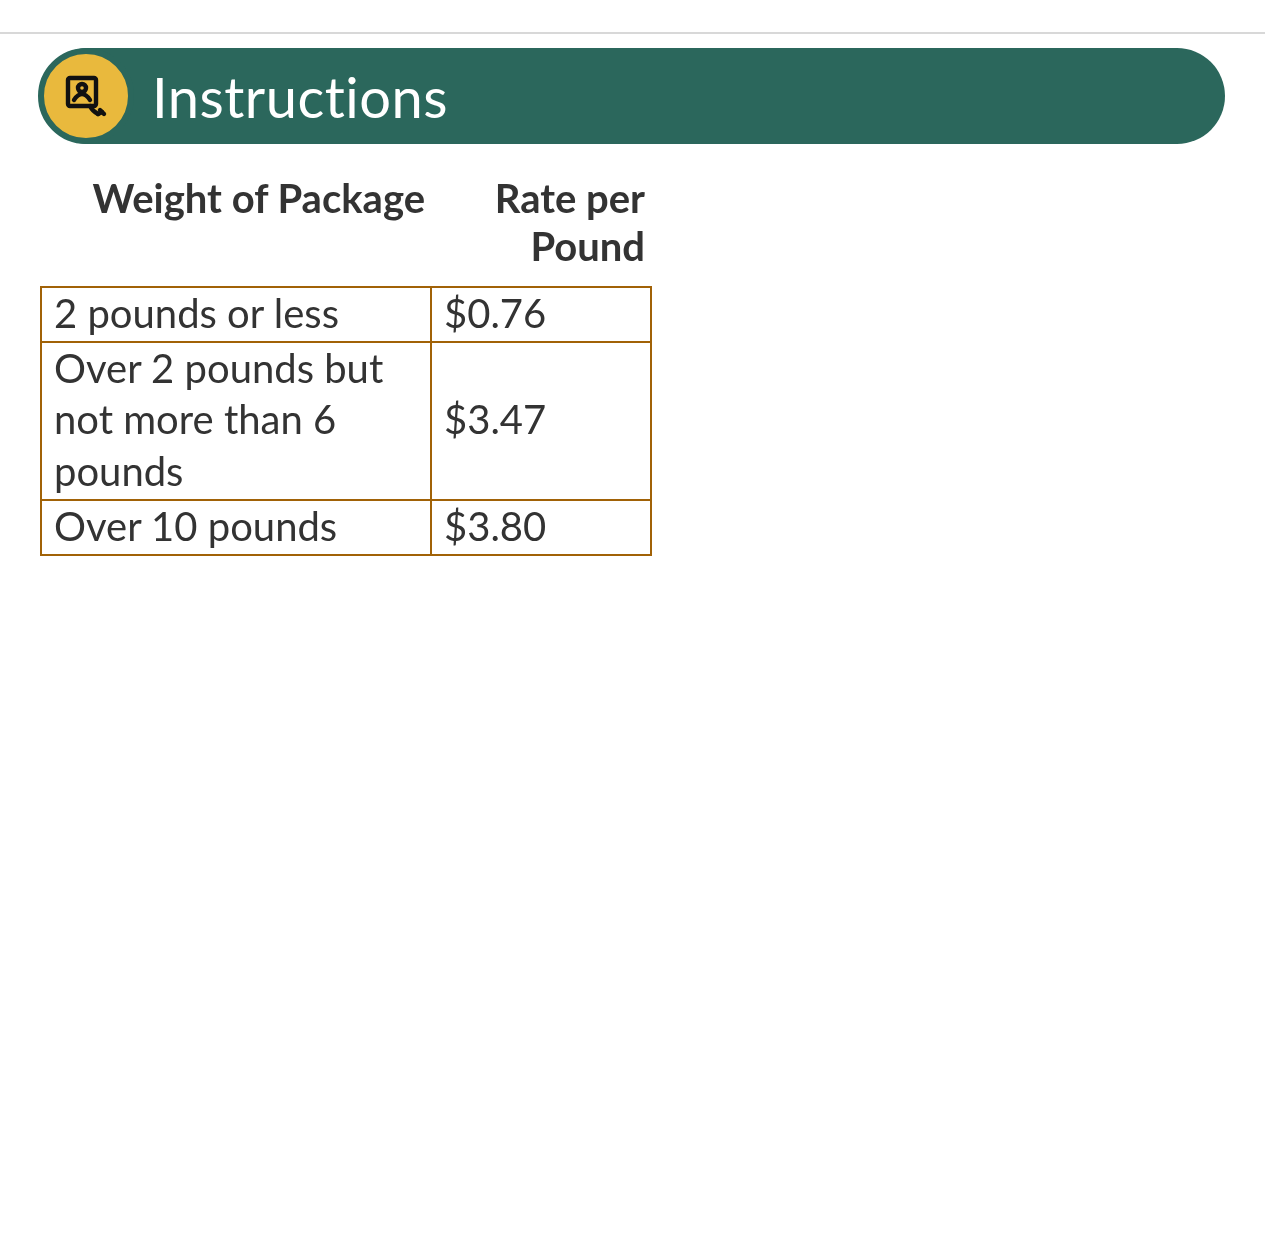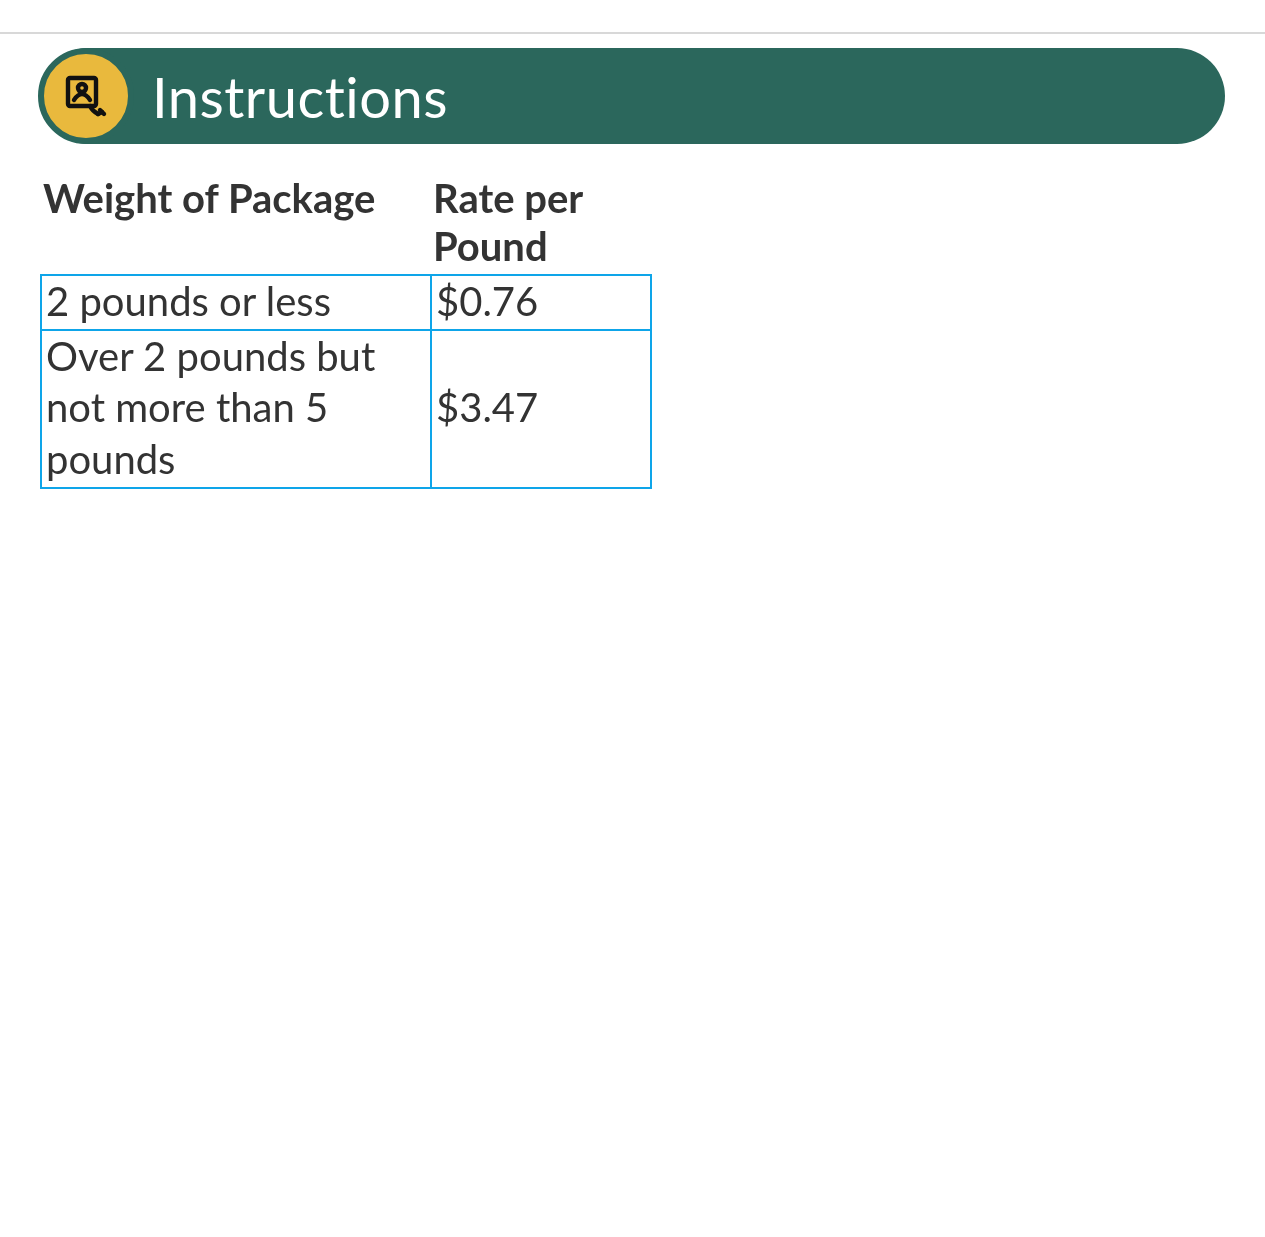"Weight of Package" th { padding: 2px 6px 4px 2px -> 2px 6px 16px 2px; text-align: left -> right }
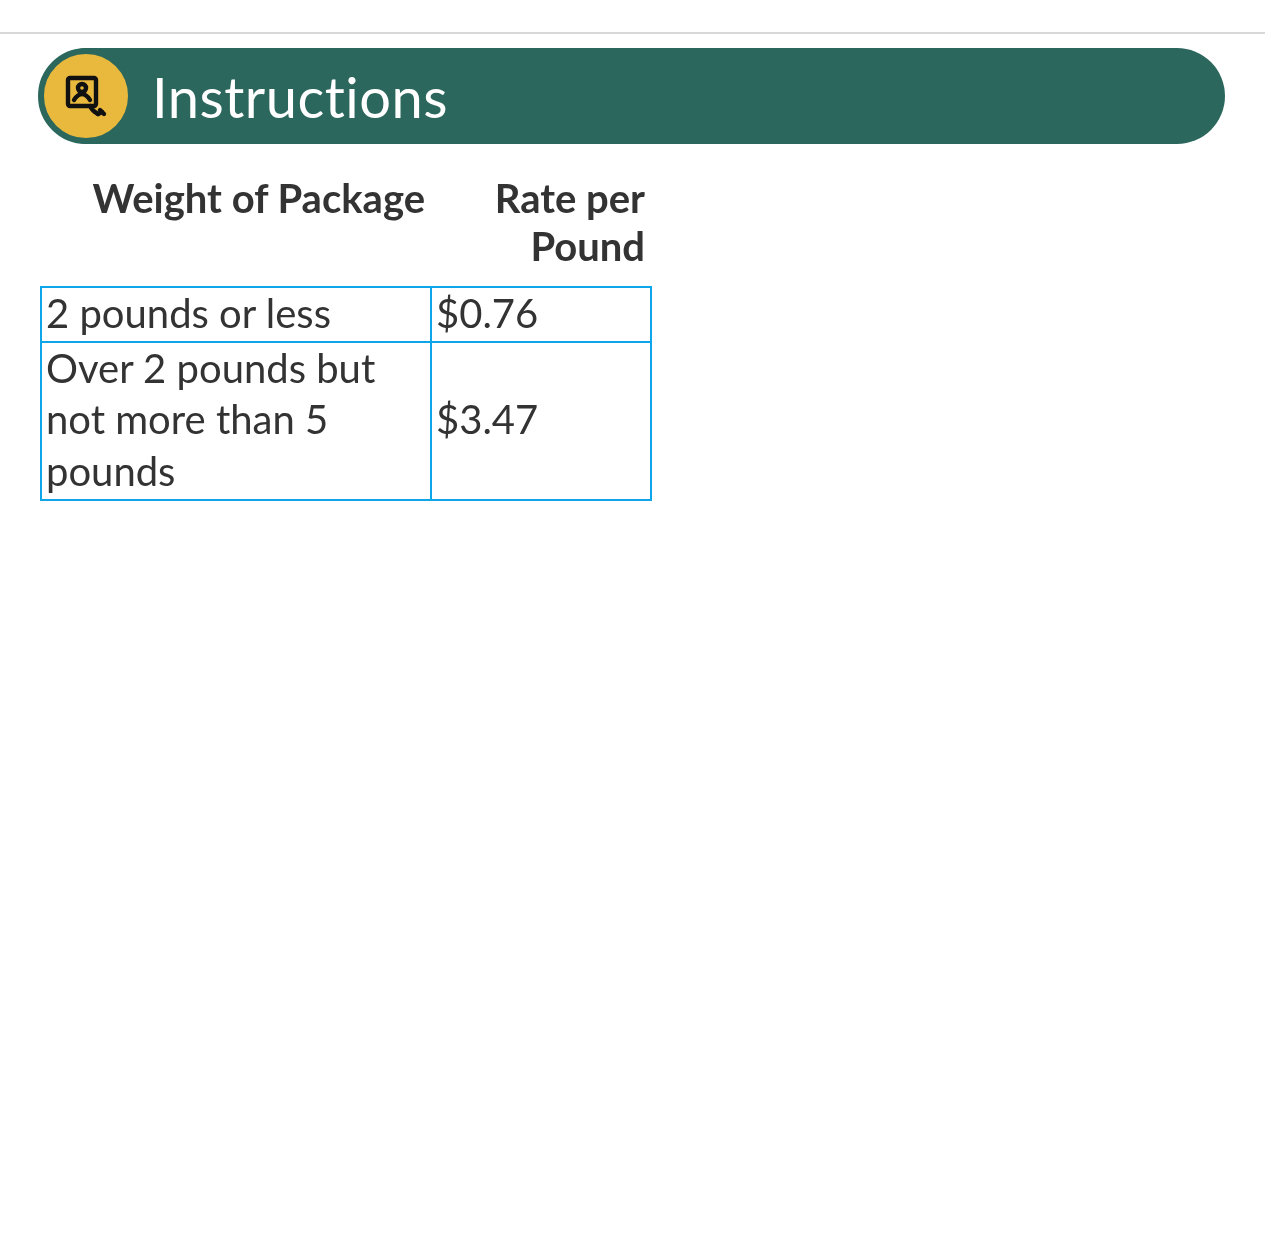"2 pounds or less" td { border: 2px solid #0ea5e9 -> 2px solid #a16207; padding: 0px 6px 2px 4px -> 0px 6px 2px 12px }
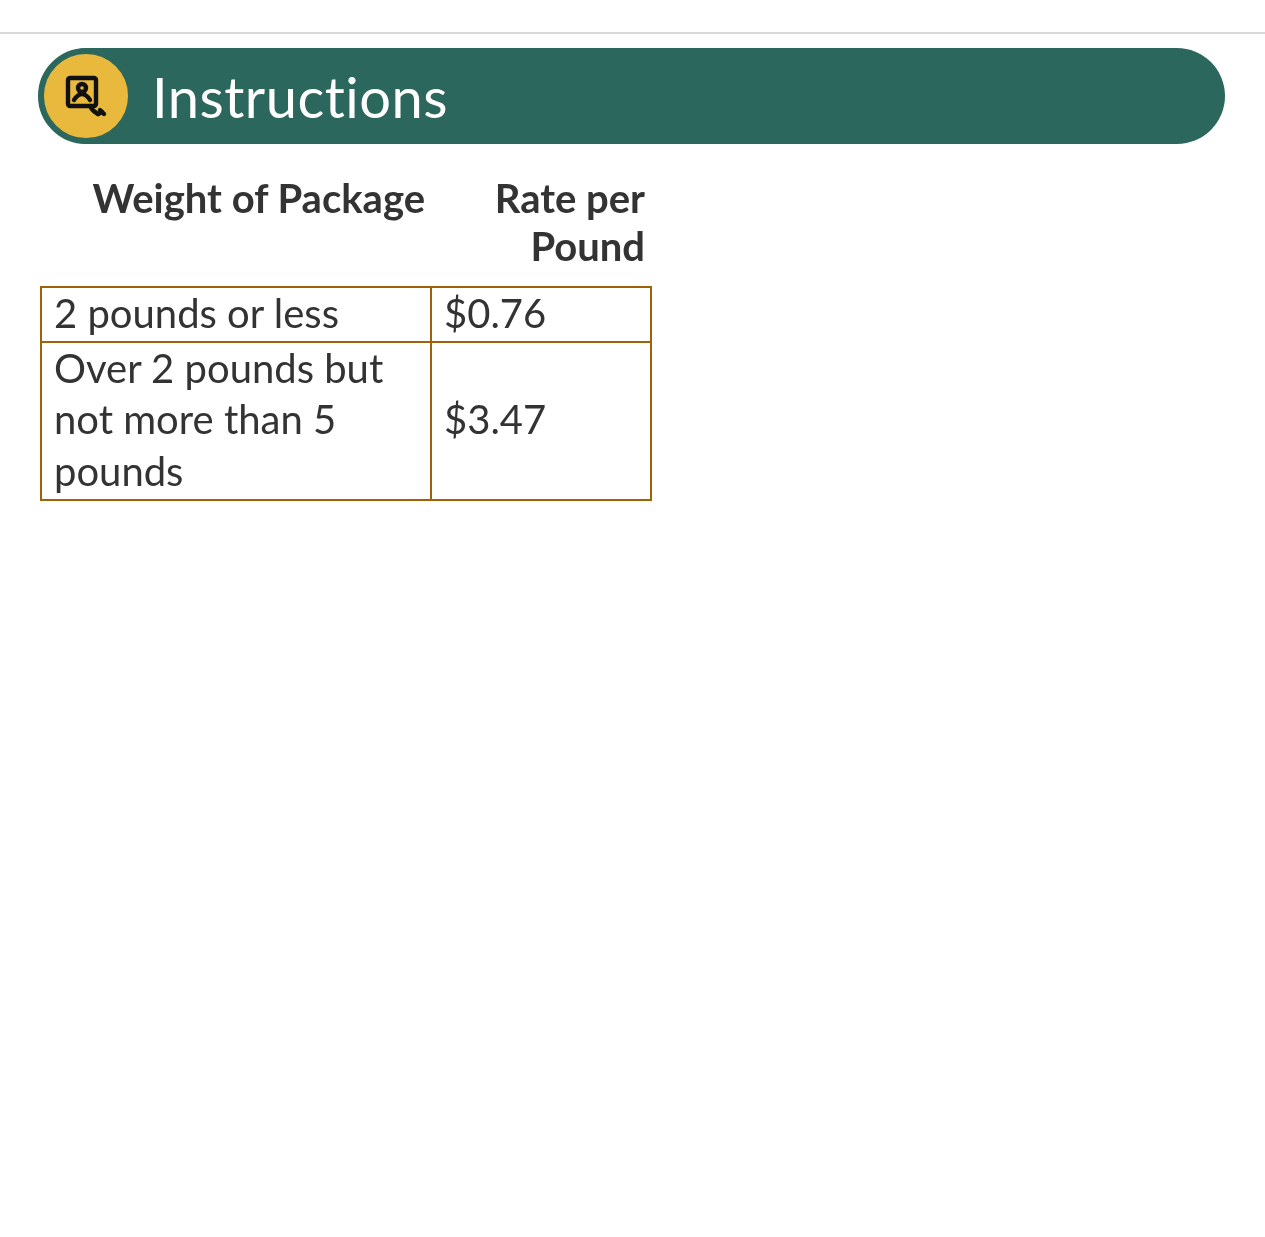"Over 2 pounds but not" td.col1 { text: 5 -> 6 }
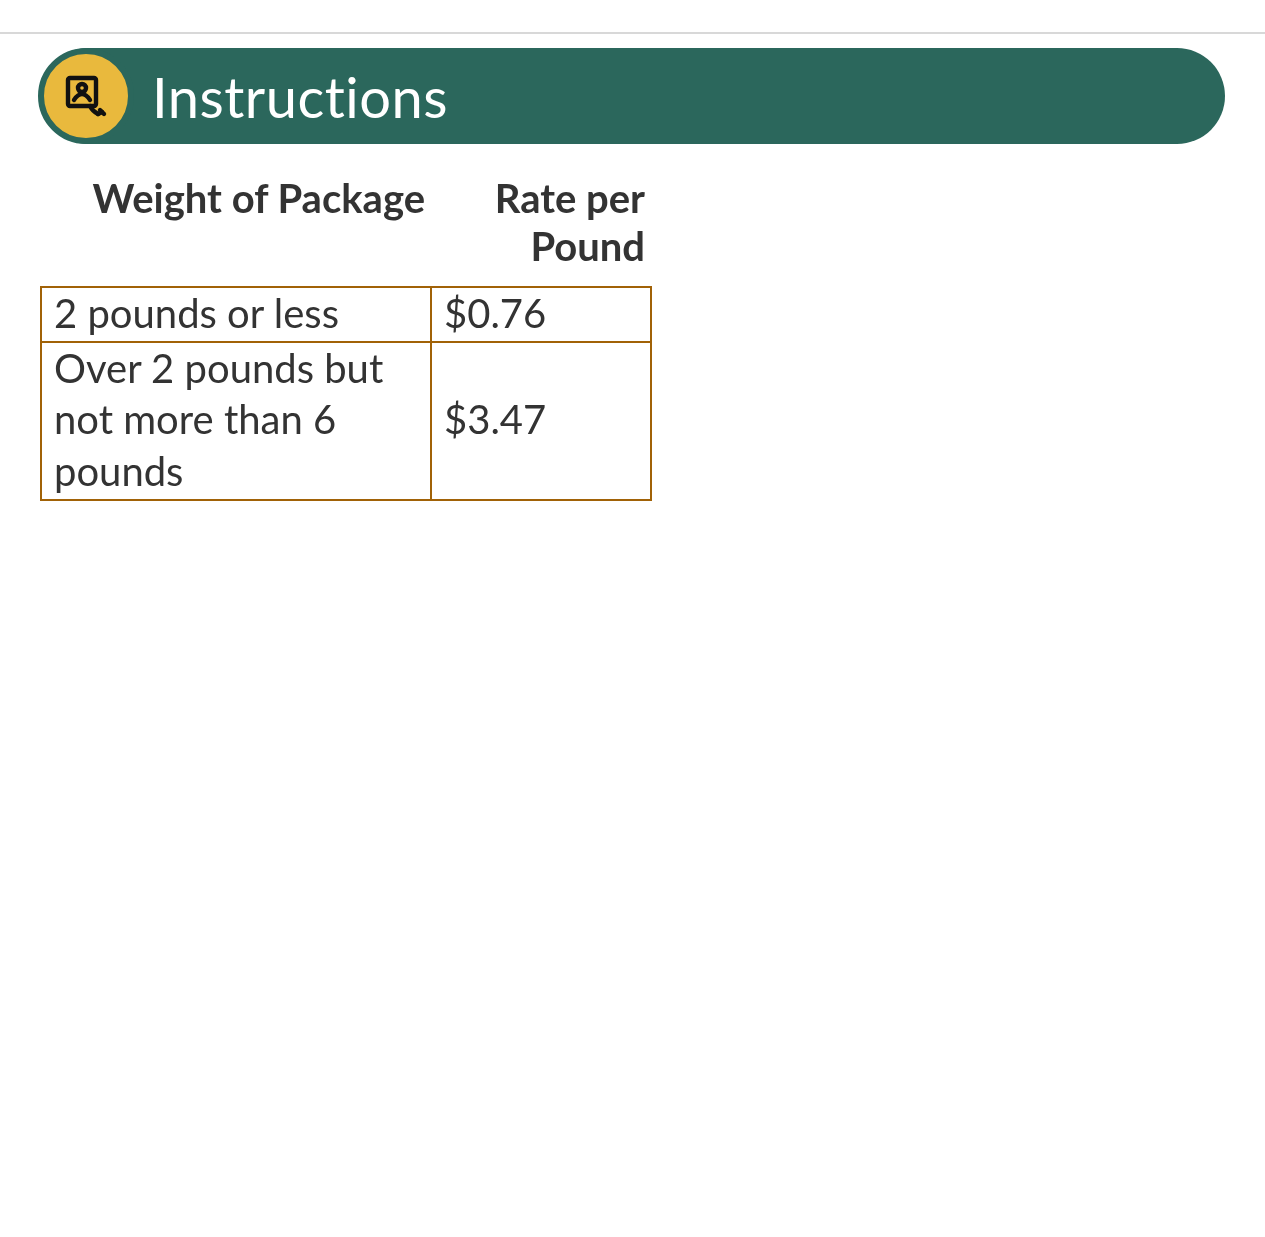"Over 10 pounds" tr { html: none -> <tr> <td>Over 10 pounds</td> <td>$3.80</td> </tr> }
